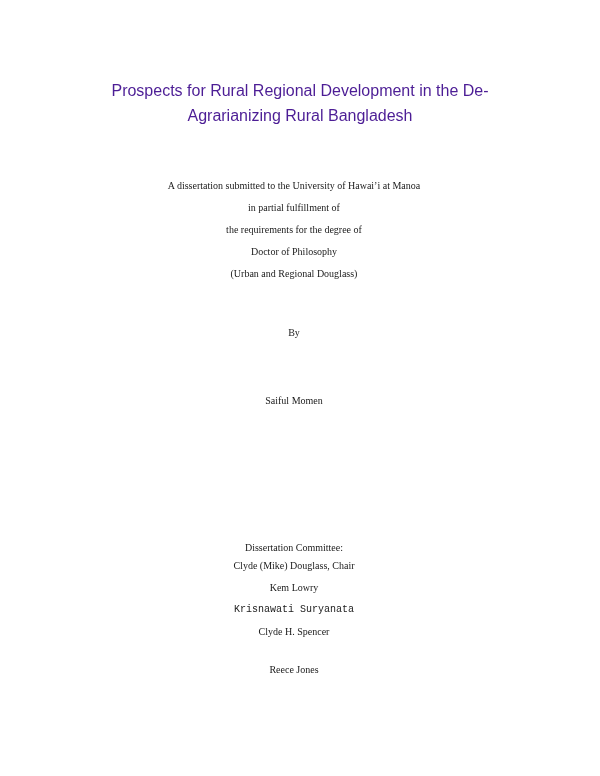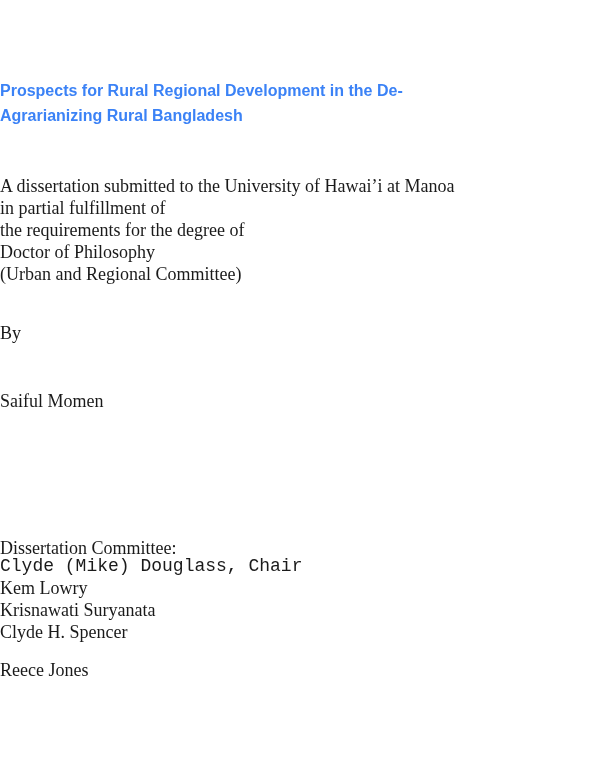"Prospects for Rural Regional Development" .title { color: #3b82f6 -> #4c1d95; font-weight: bold -> normal; text-align: none -> center }
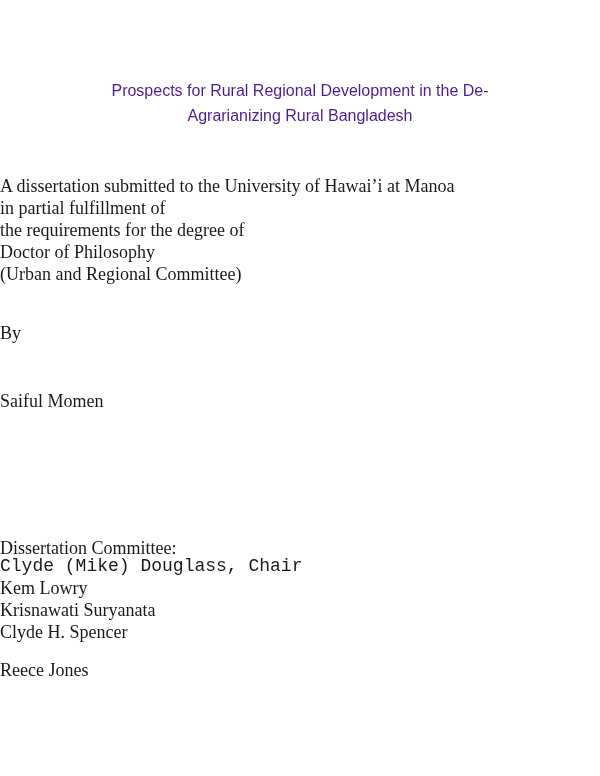"A dissertation submitted to the" .serif { font-size: 18px -> 10px; text-align: none -> center }
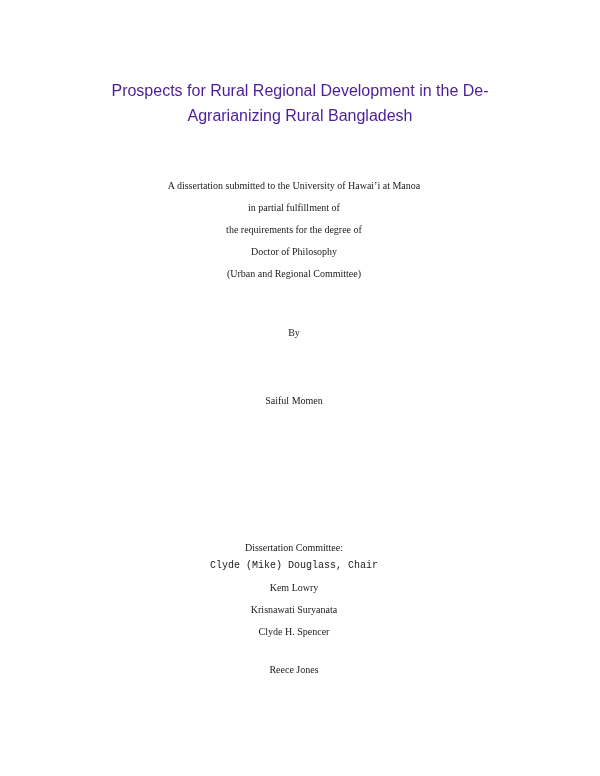"(Urban and Regional Committee)" div.serif { text: Committee -> Douglass }
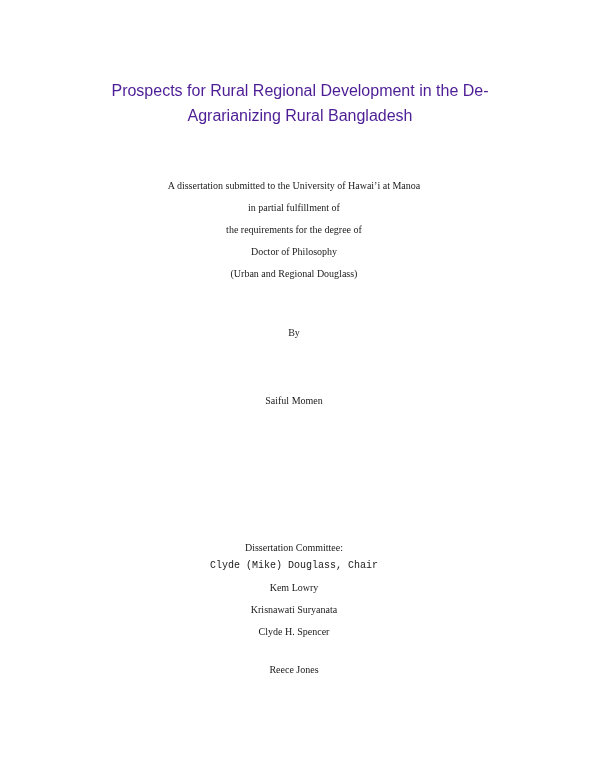"Clyde (Mike) Douglass, Chair" div.serif { font-family: Liberation Mono, monospace -> none }
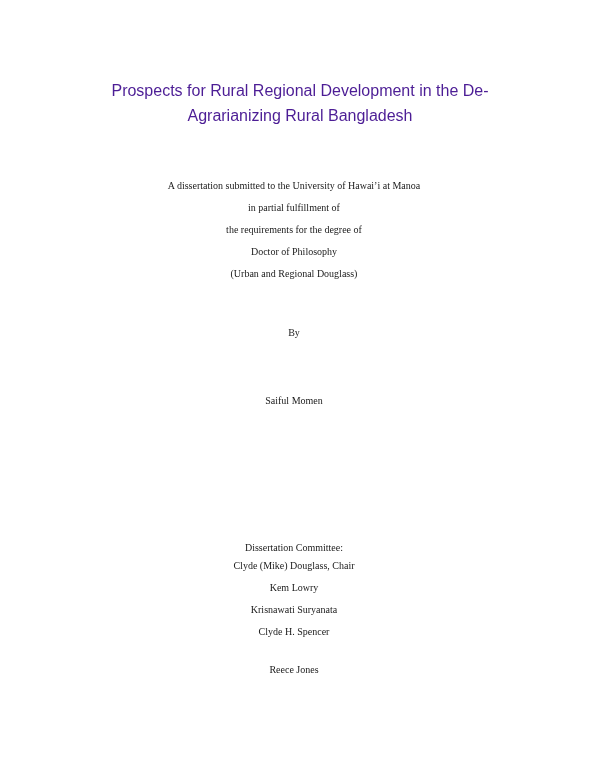"Krisnawati Suryanata" div.serif { font-family: none -> Liberation Mono, monospace }
